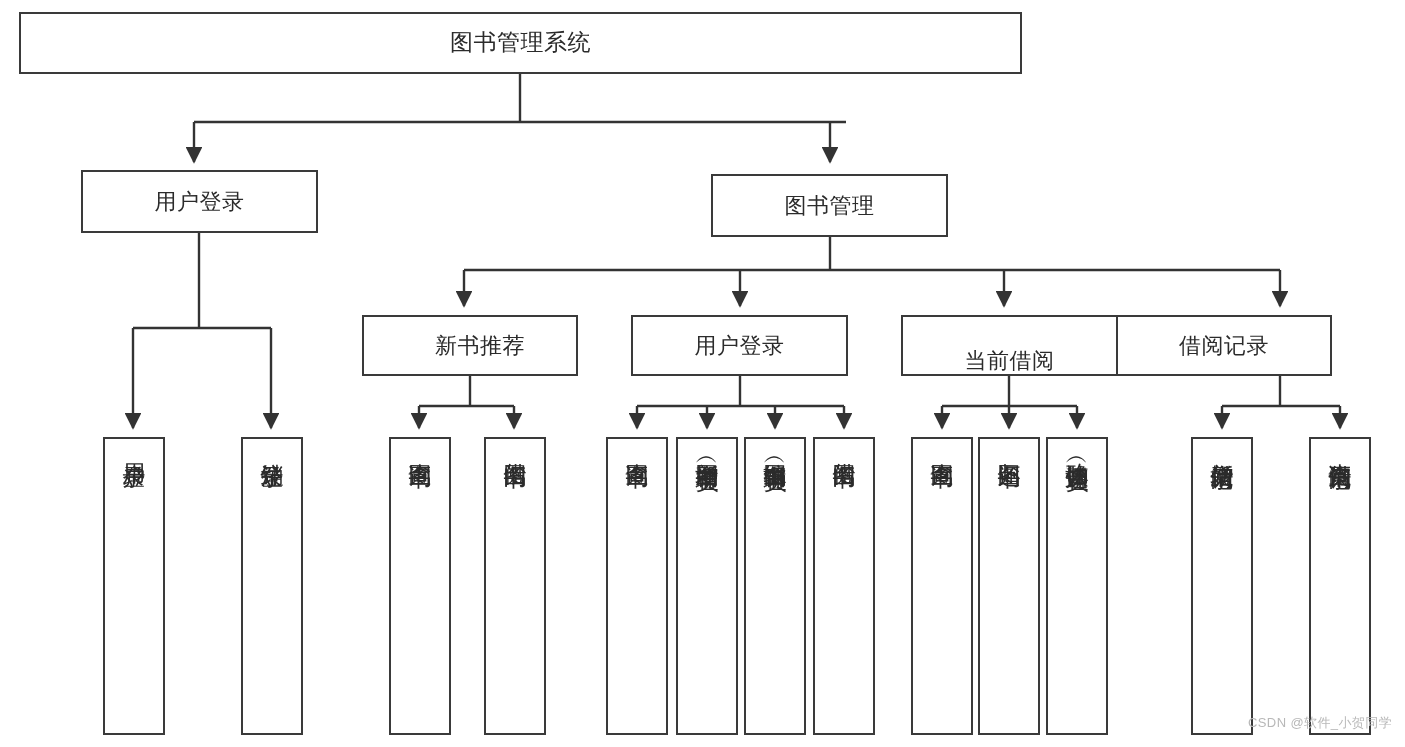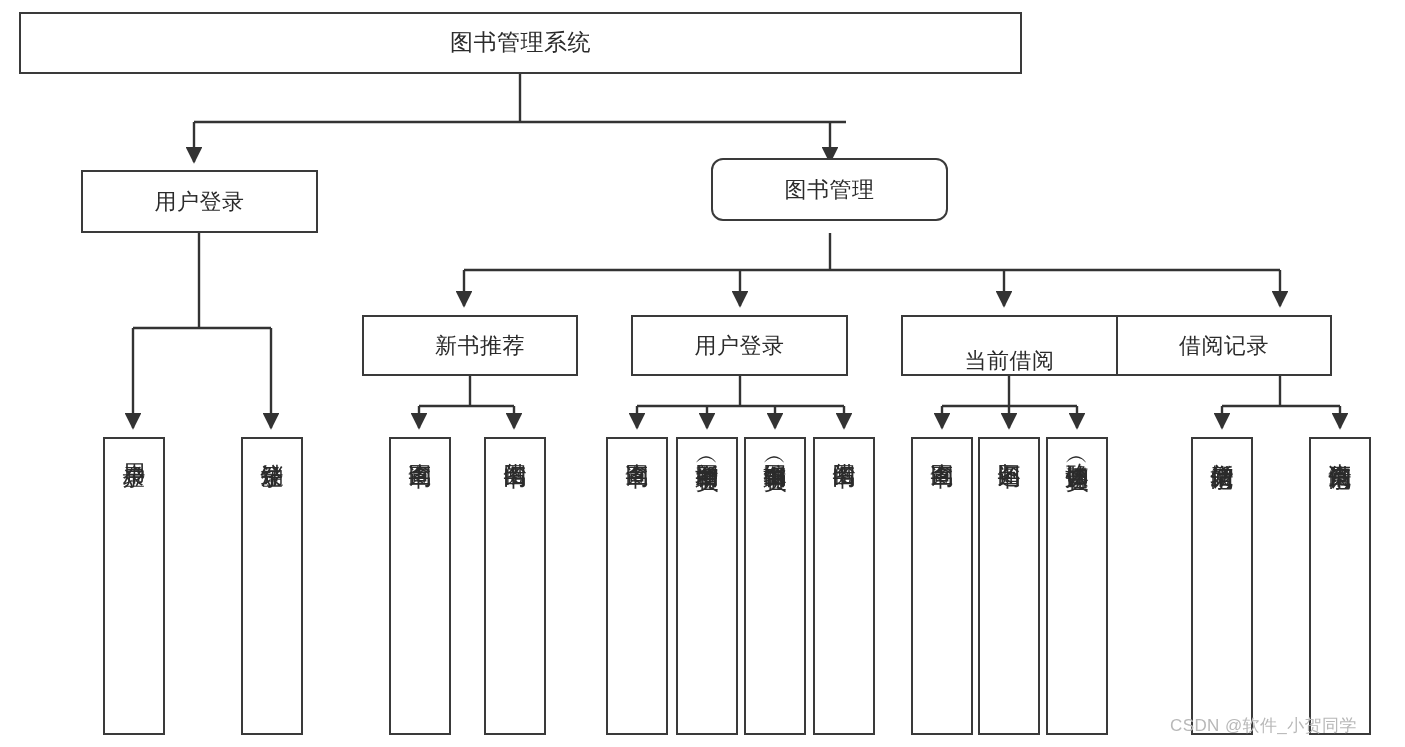"图书管理" div.node { border-radius: 12px -> none; top: 158px -> 174px }
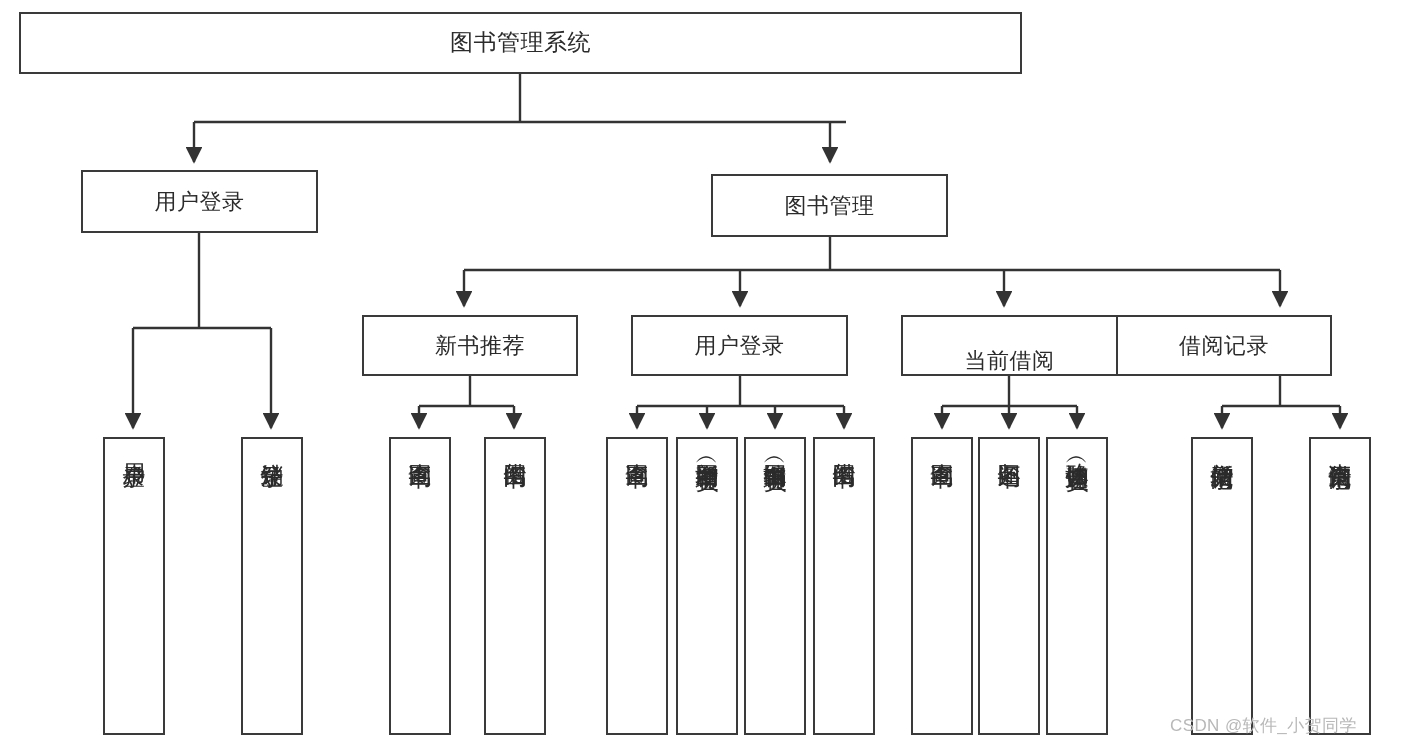"CSDN @软件_小贺同学" .watermark { font-size: 17px -> 13px; left: 1170px -> 1248px }
